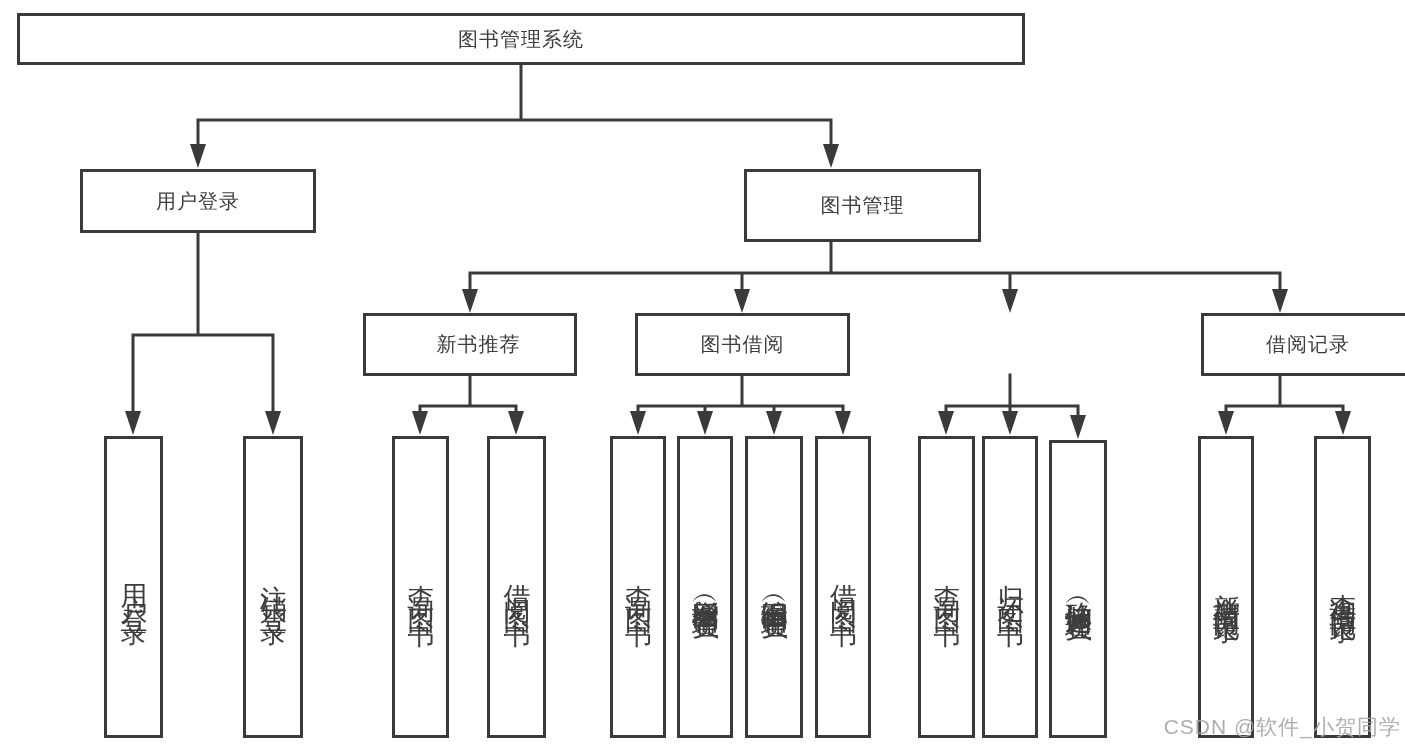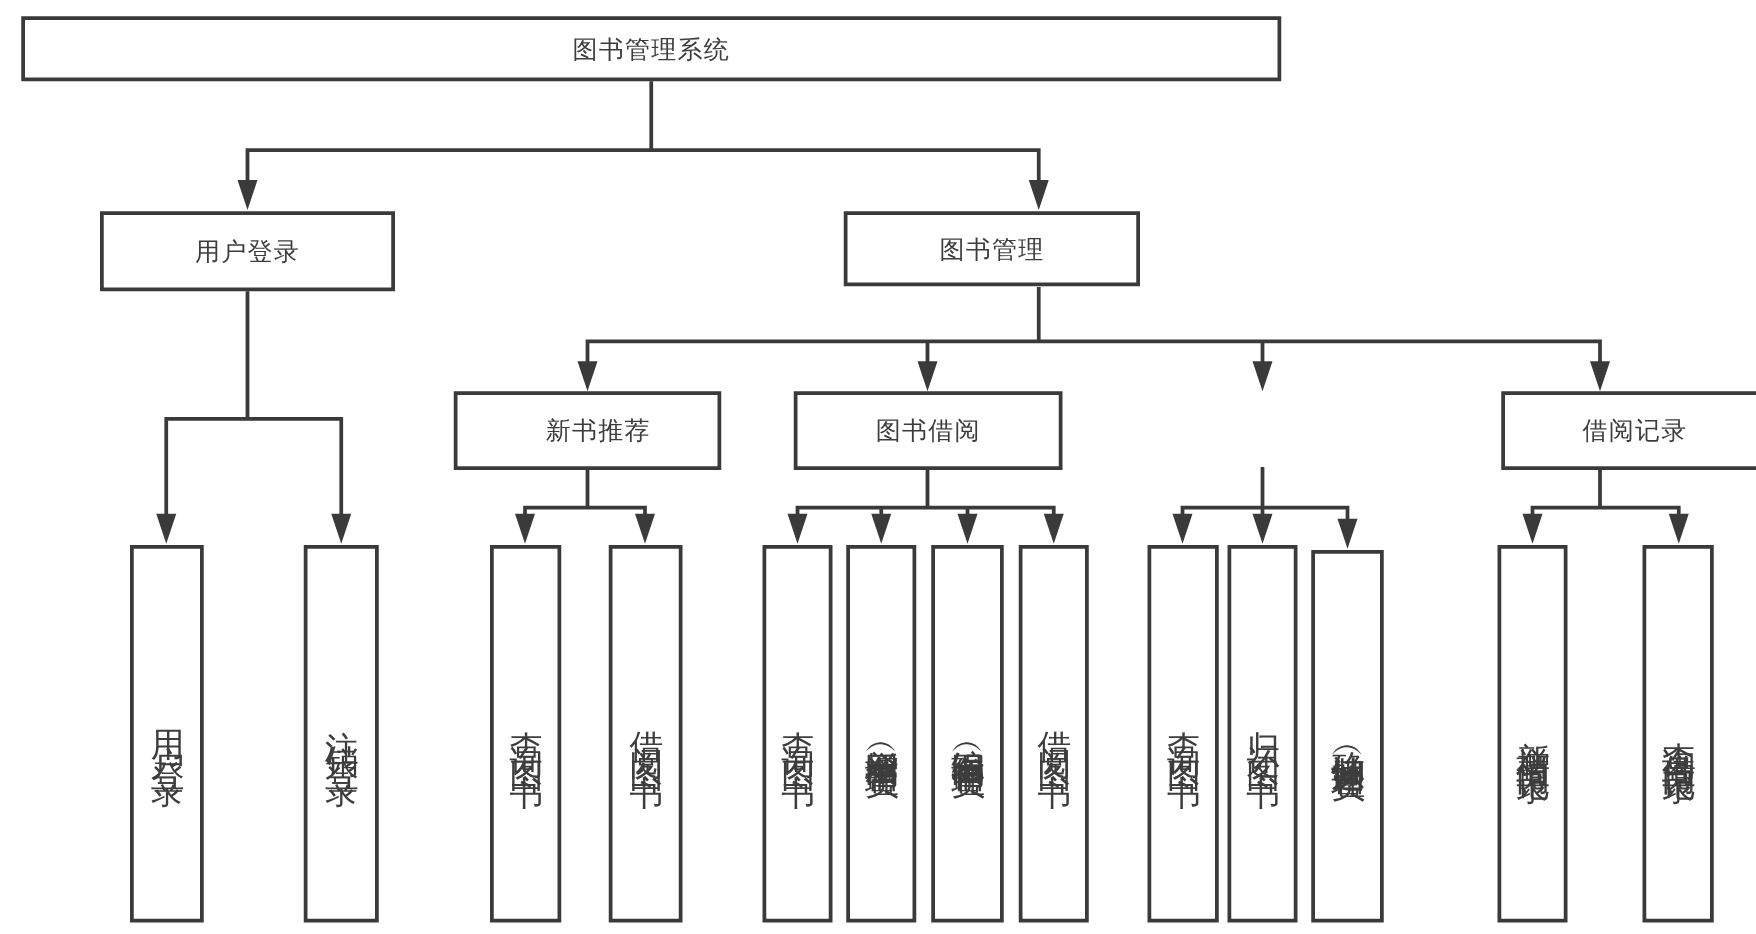"图书管理" div.node { height: 60px -> 73px; left: 675px -> 744px }
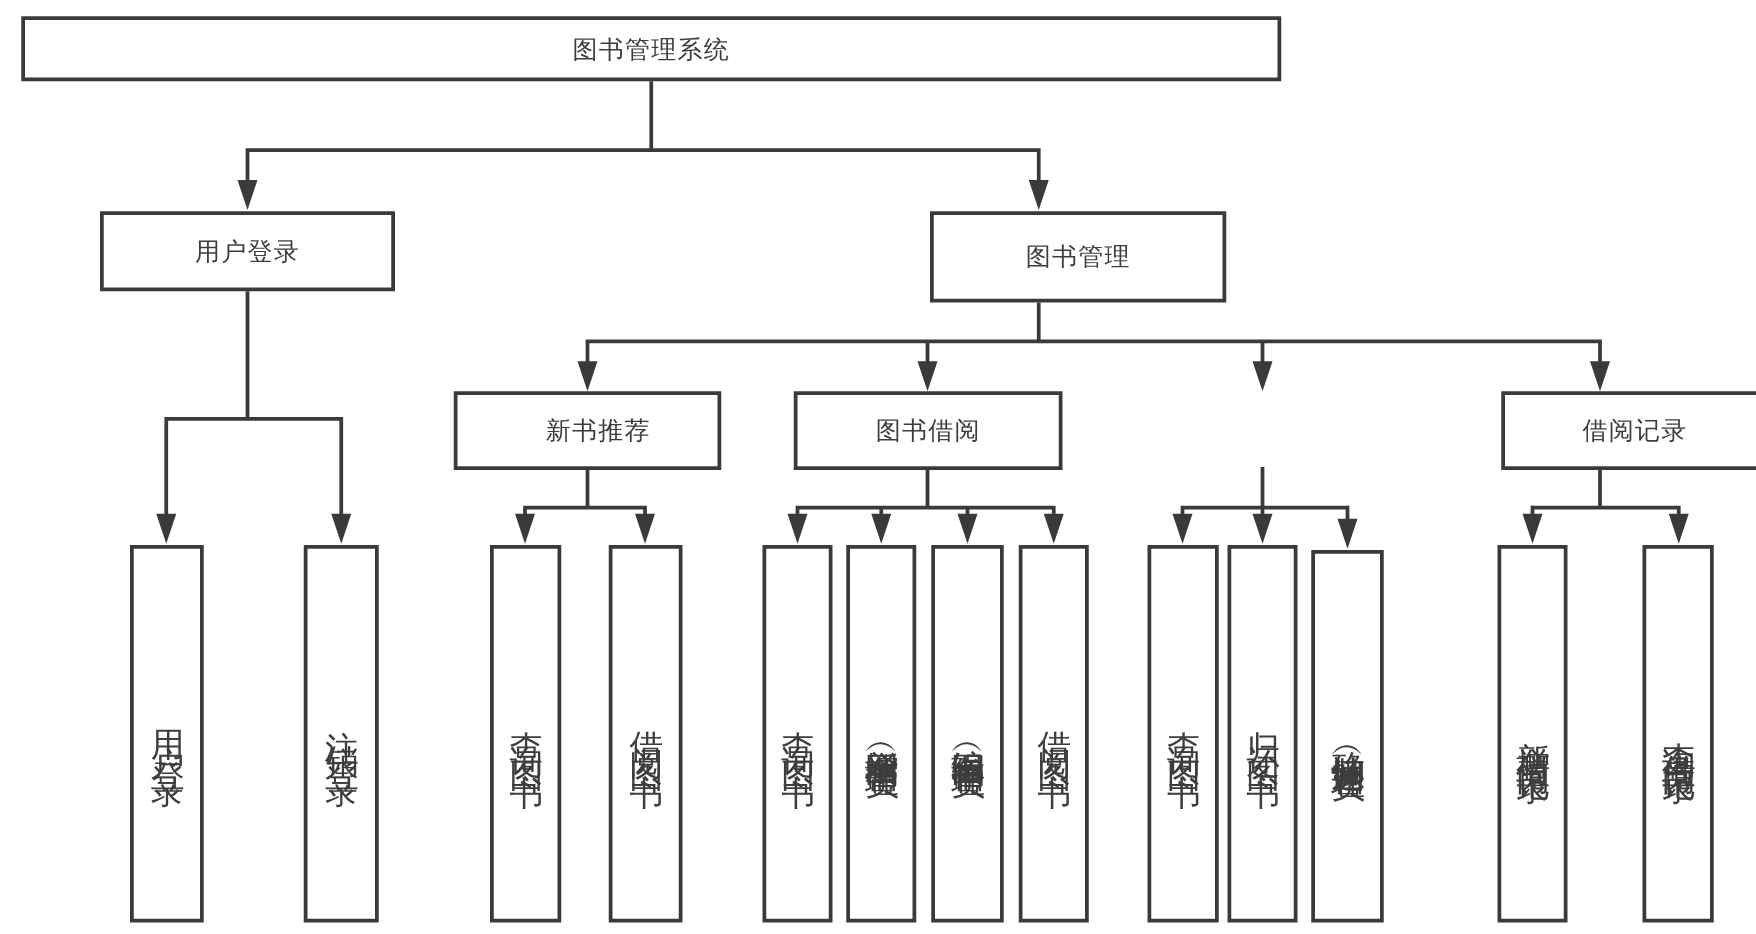"CSDN @软件_小贺同学" div { html: none -> <div>CSDN @软件_小贺同学</div> }
